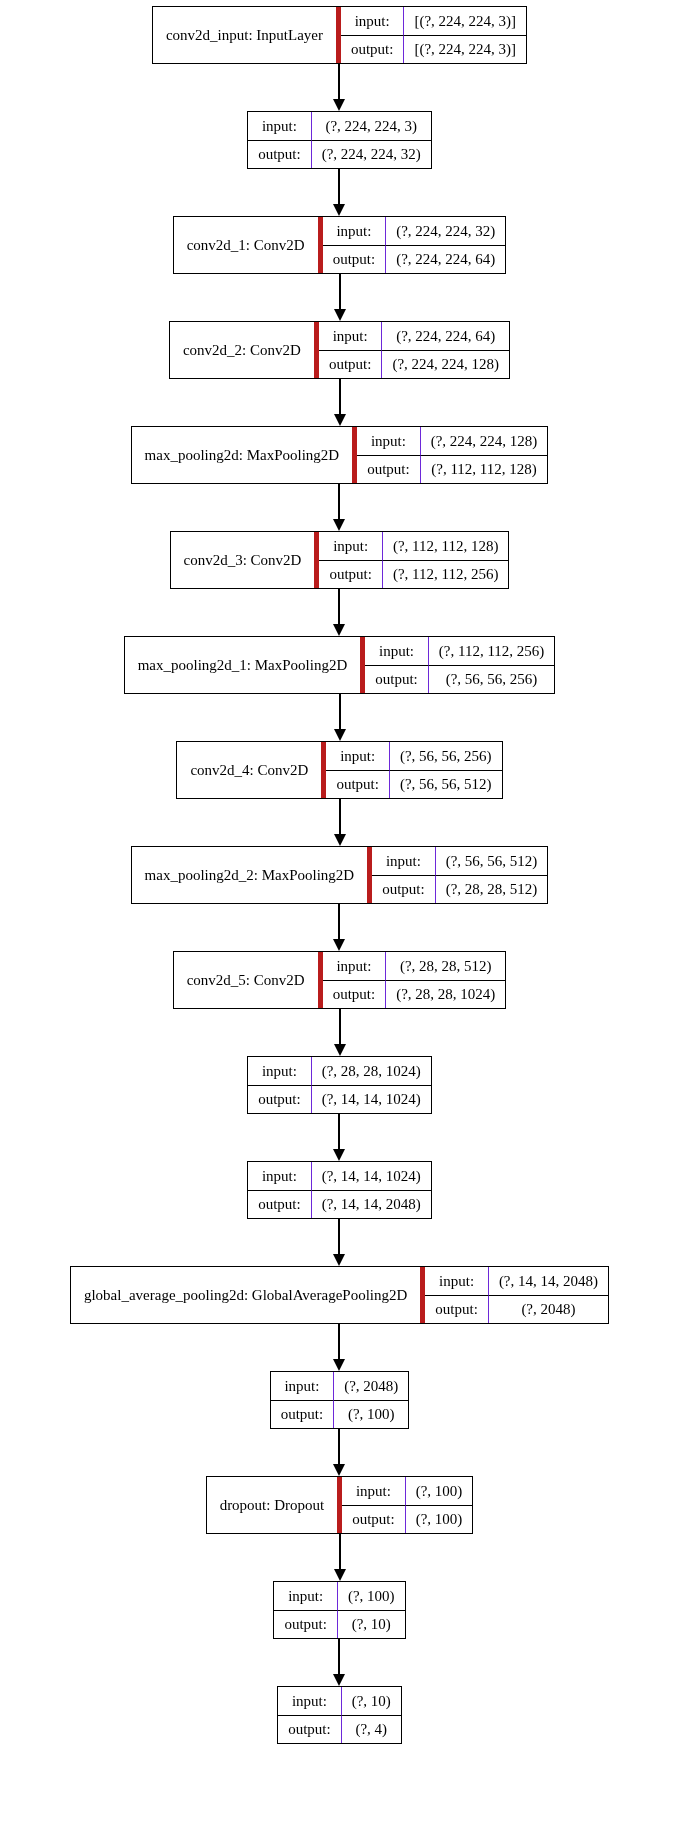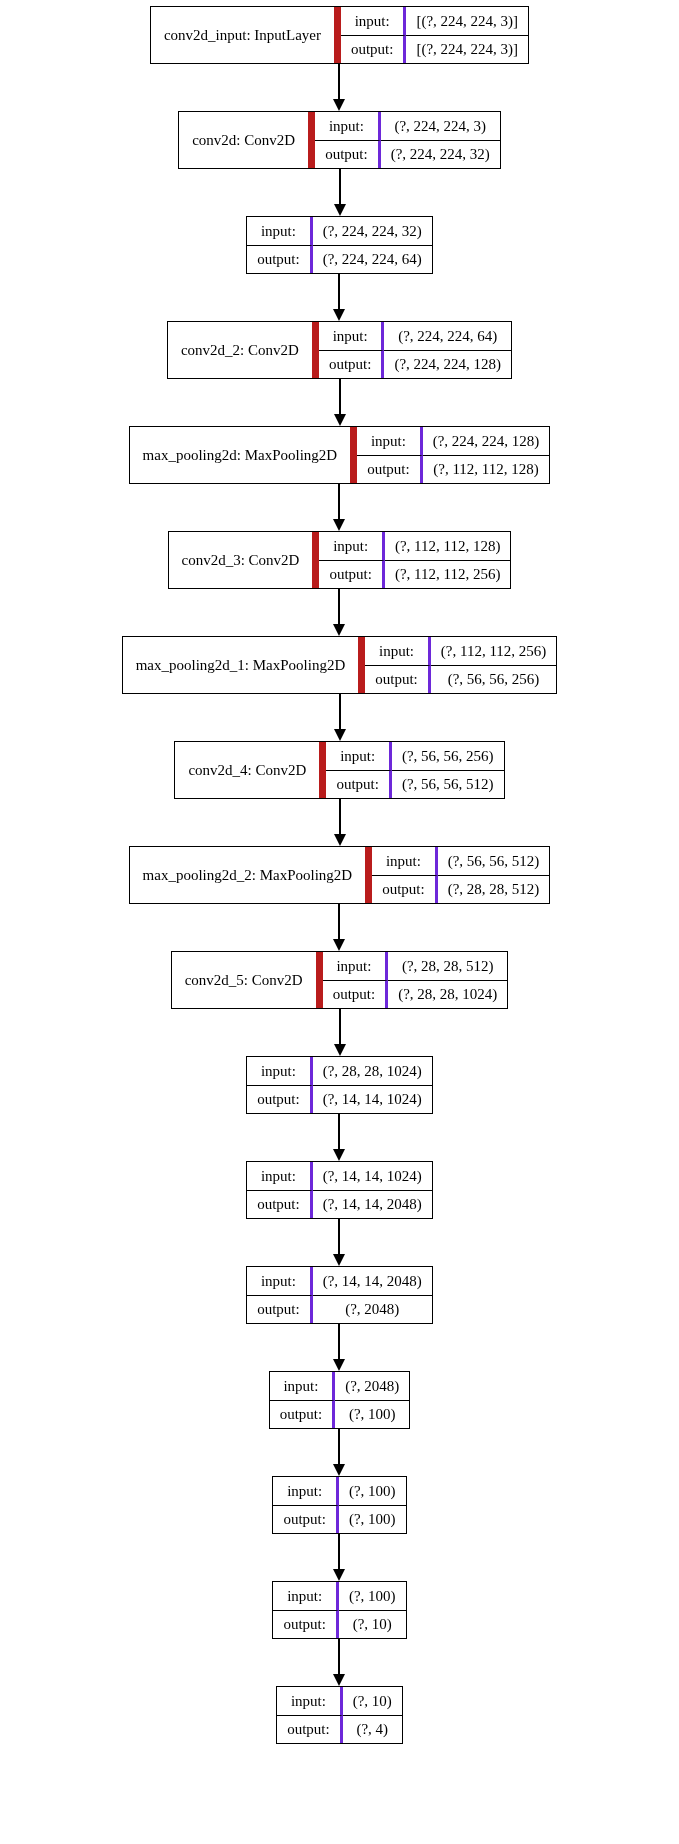"input:" .io-label { border-right: 3px solid #6d28d9 -> 1px solid #6d28d9 }
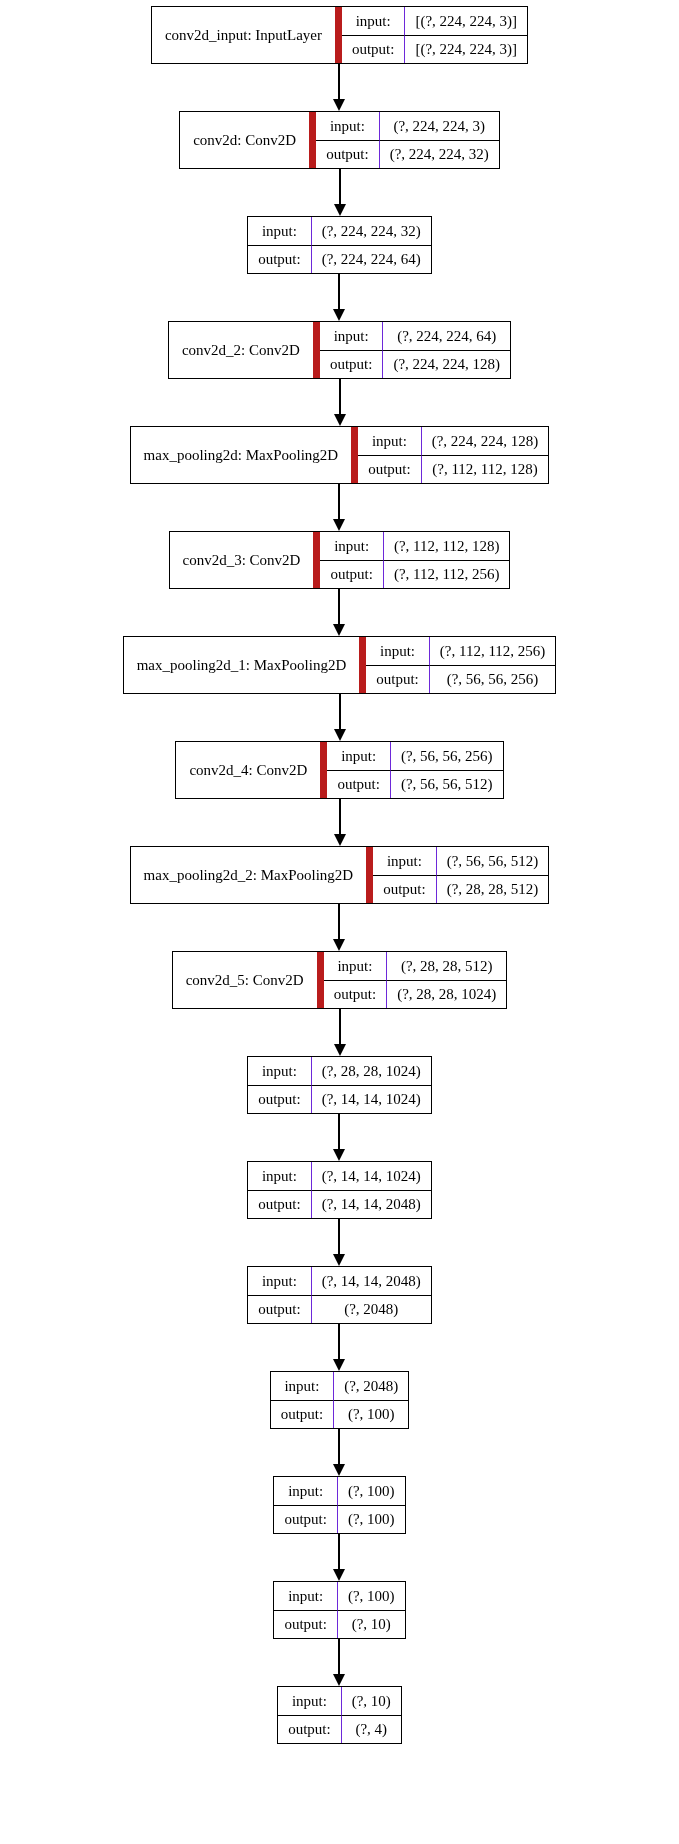"conv2d_input: InputLayer" .name-cell { border-right: 7px solid #b91c1c -> 5px solid #b91c1c }
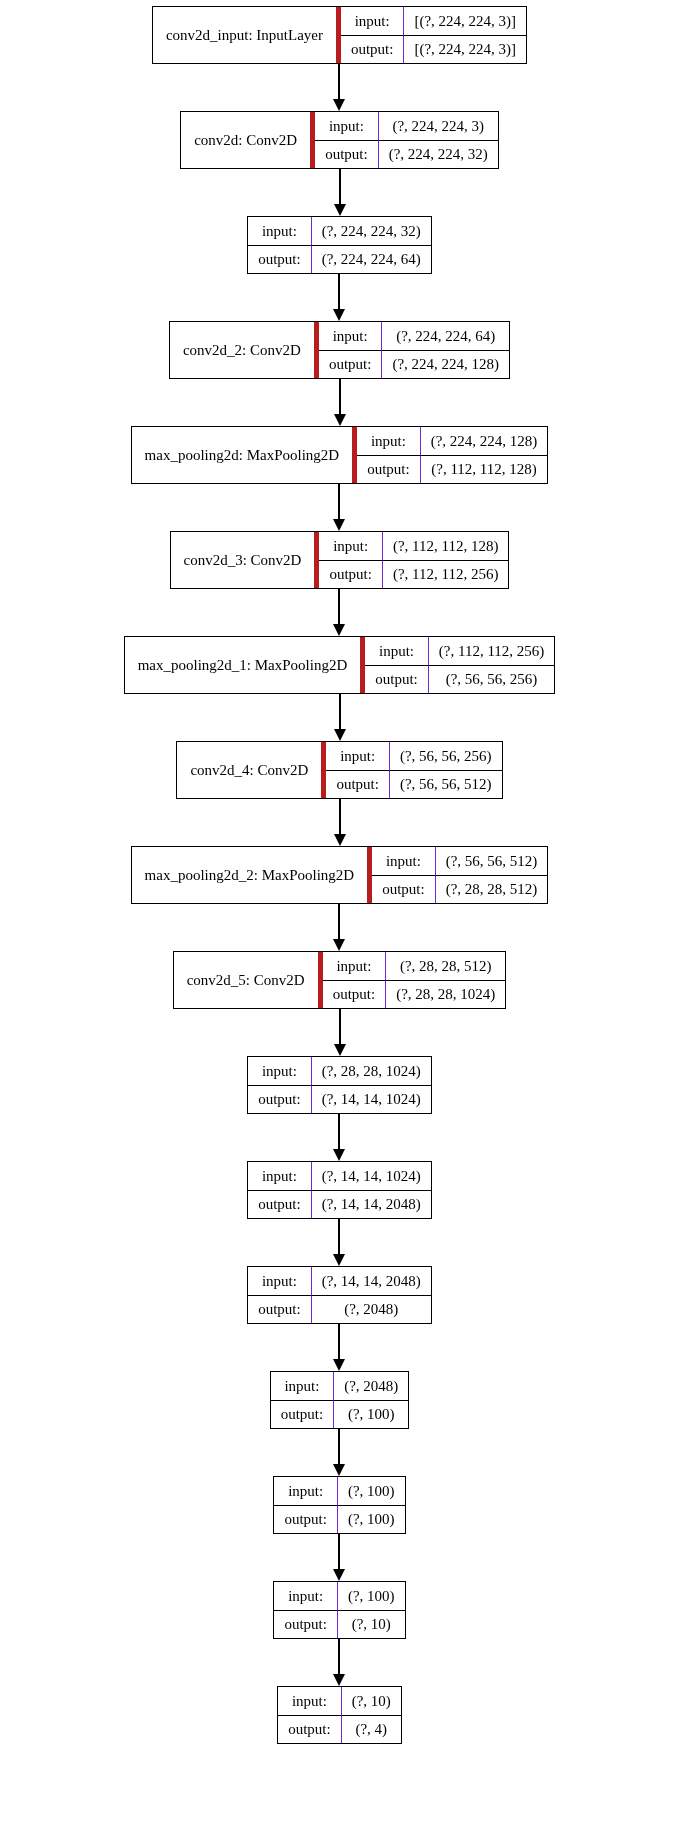"conv2d: Conv2D" div.name-cell { html: <div>conv2d: Conv2D</div> -> none }
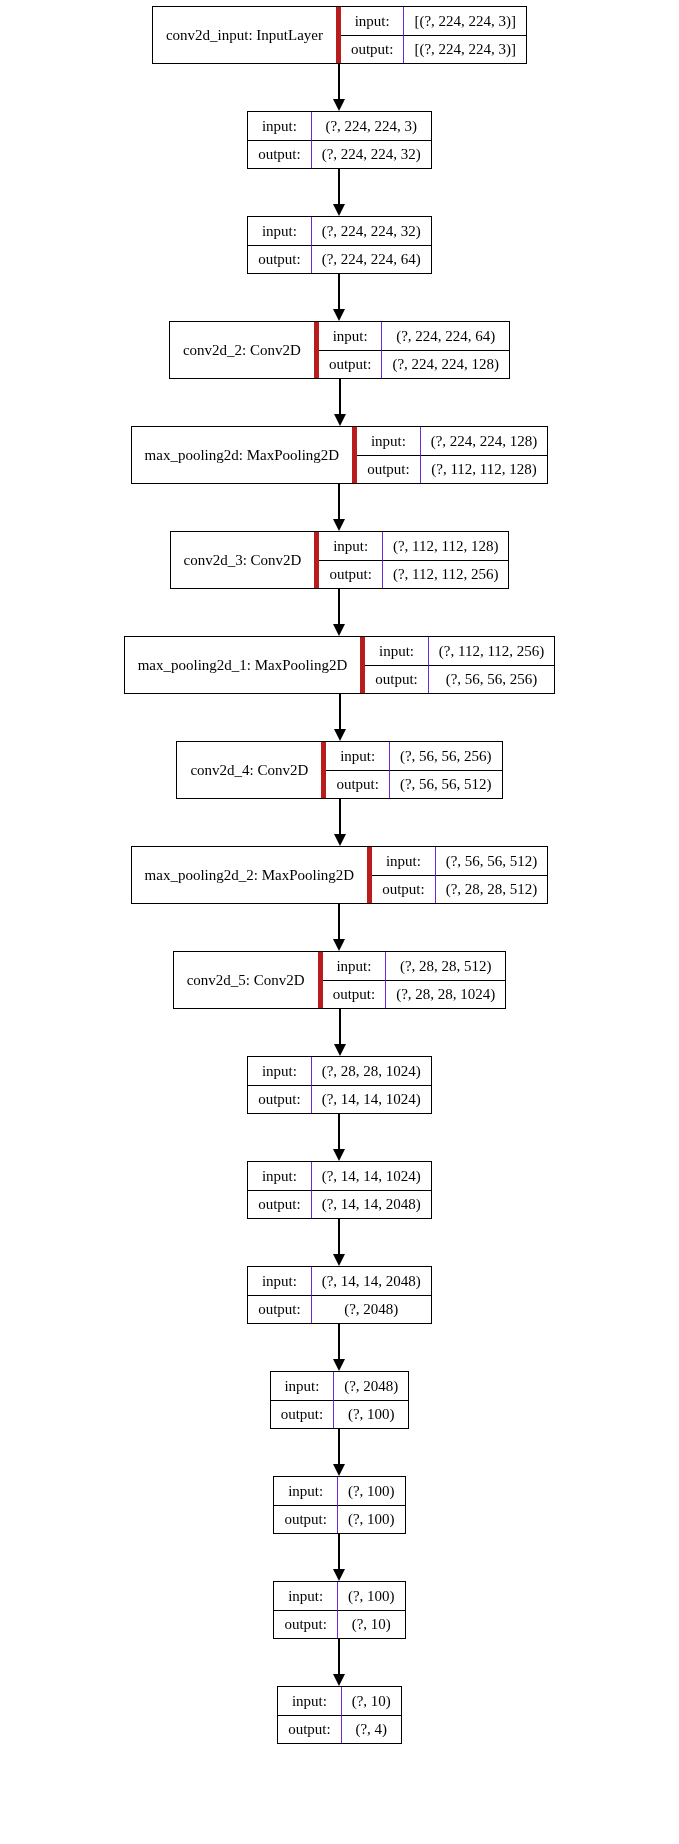"conv2d_1: Conv2D" div.name-cell { html: none -> <div>conv2d_1: Conv2D</div> }
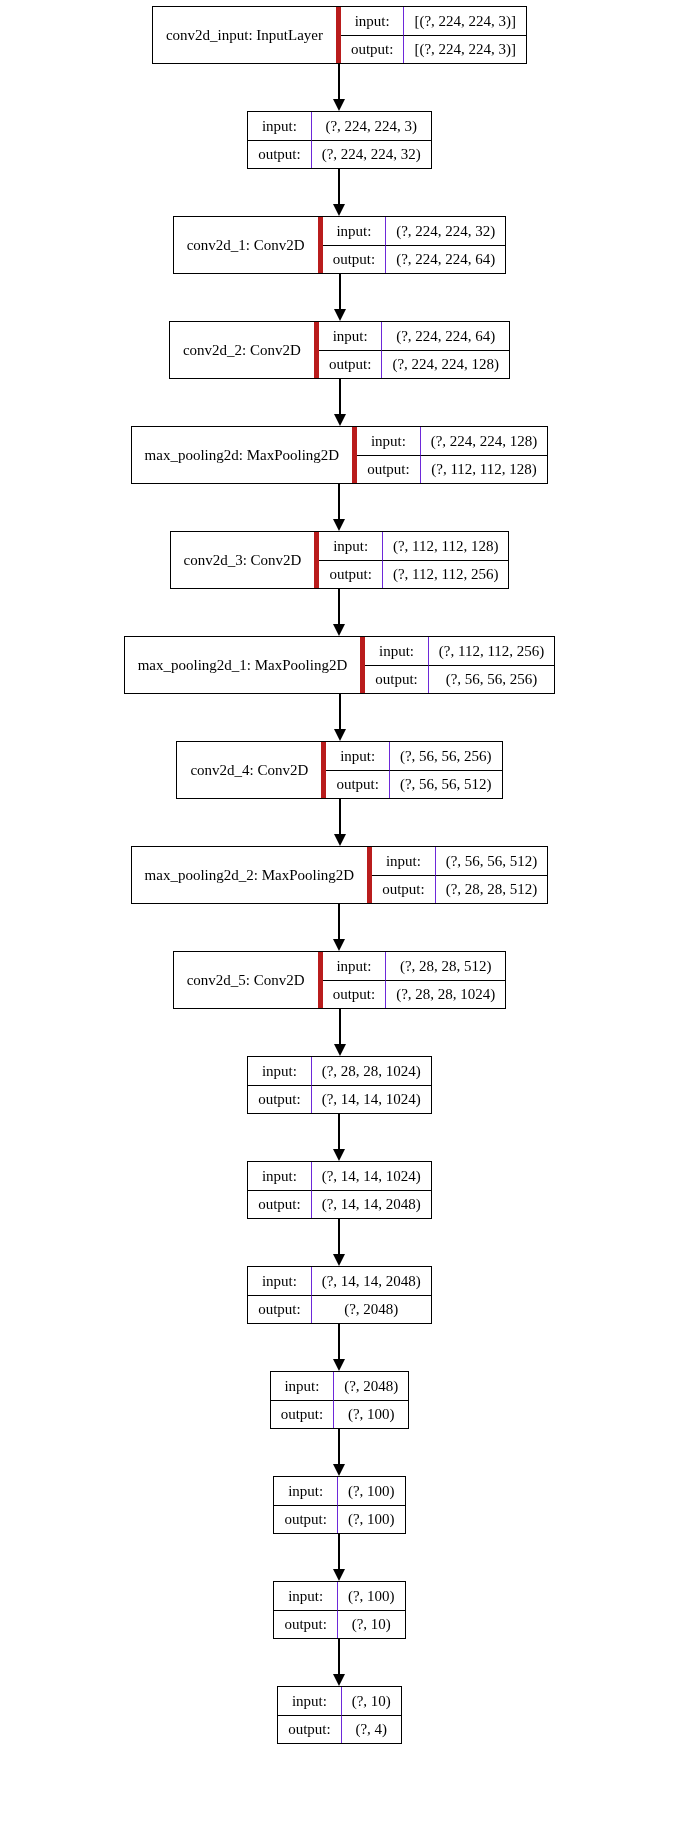"global_average_pooling2d:" div.name-cell { html: none -> <div>global_average_pooling2d: GlobalAveragePooling2D</div> }
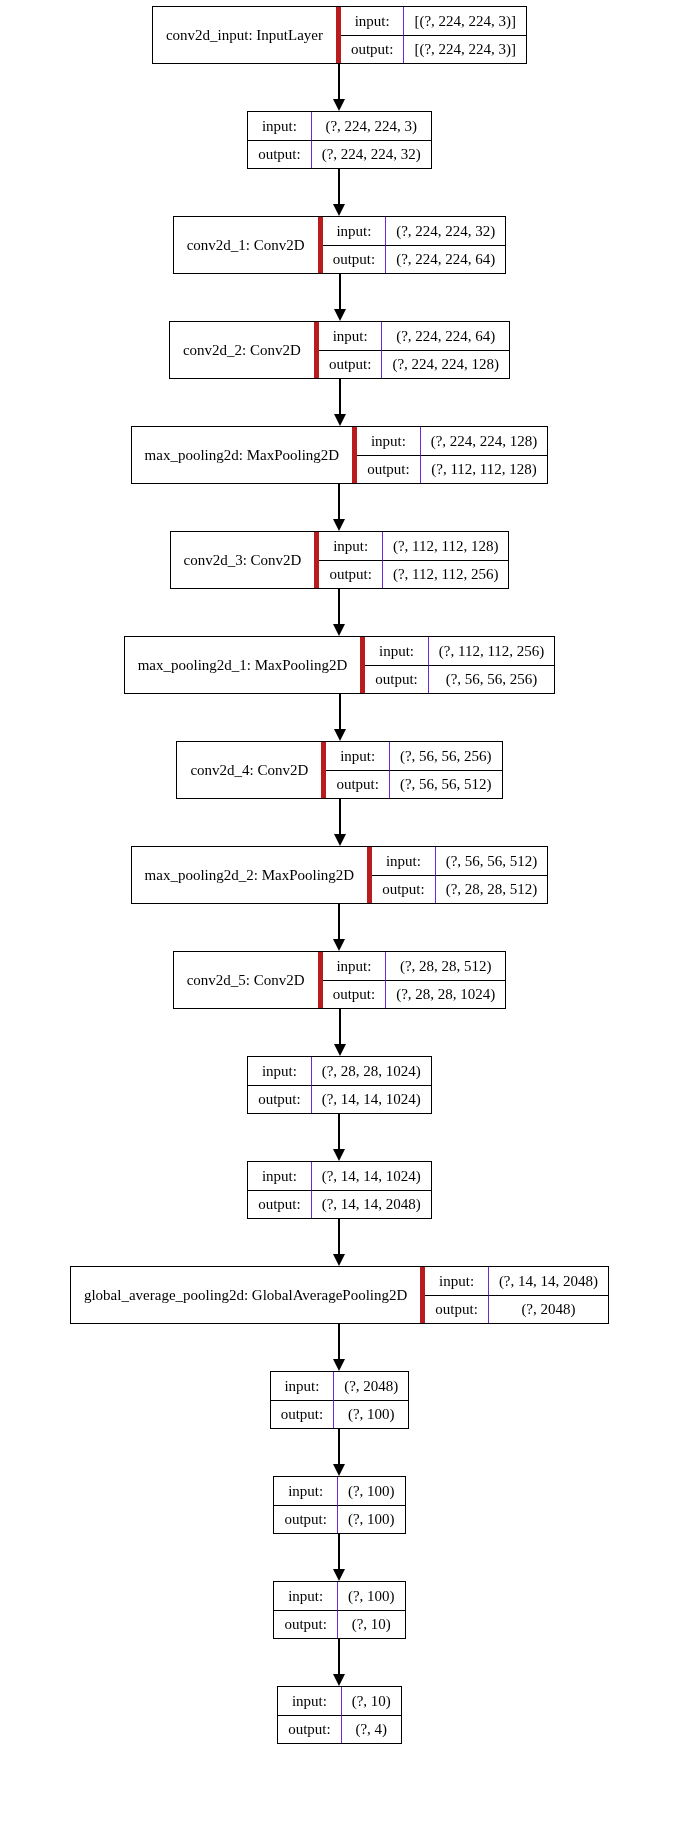"dropout: Dropout" div.name-cell { html: none -> <div>dropout: Dropout</div> }
